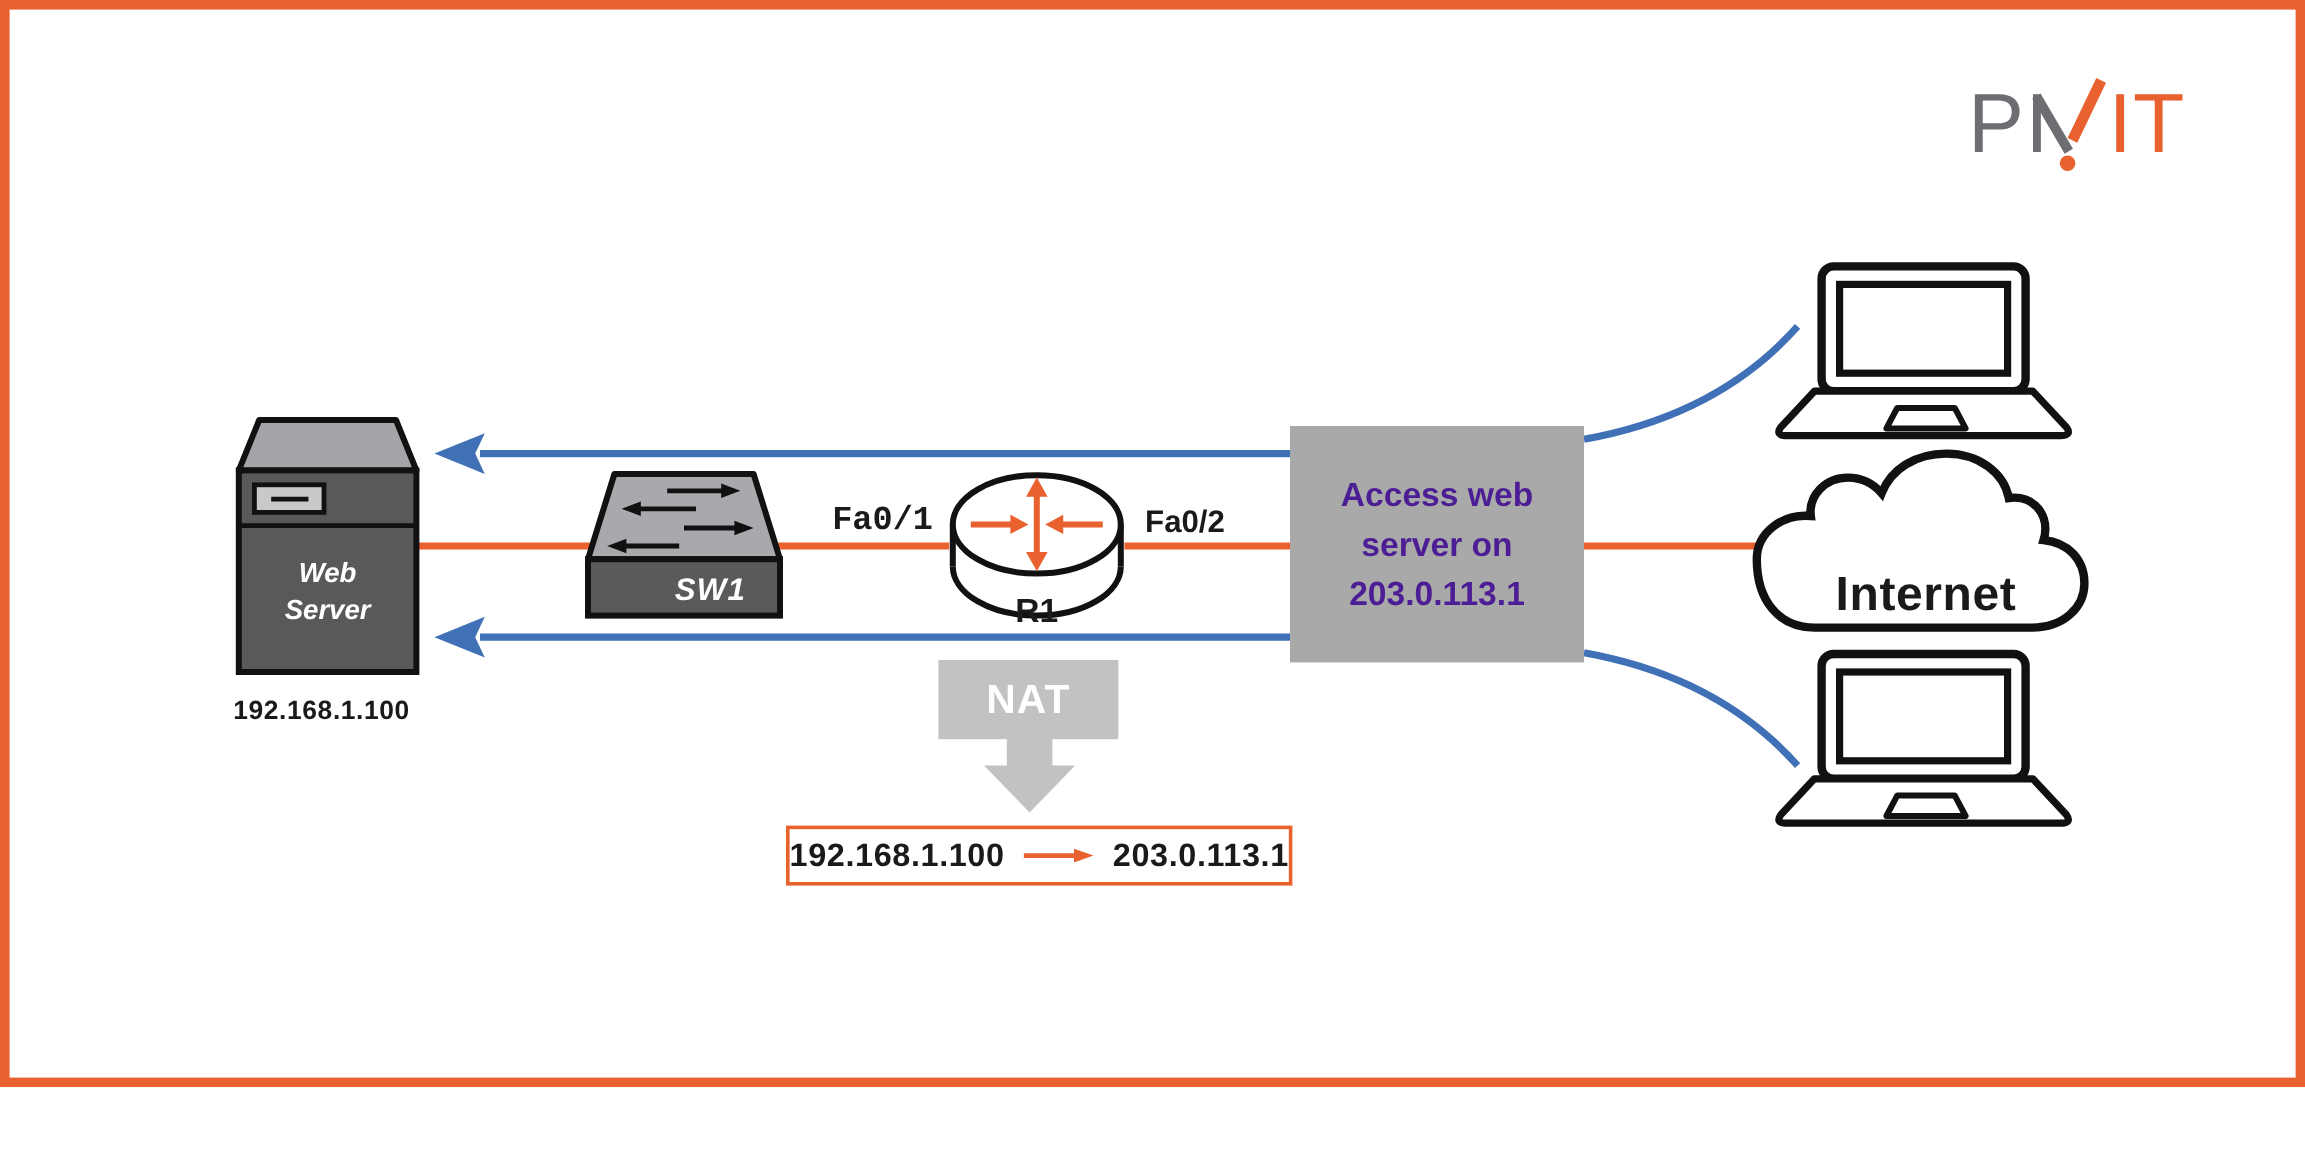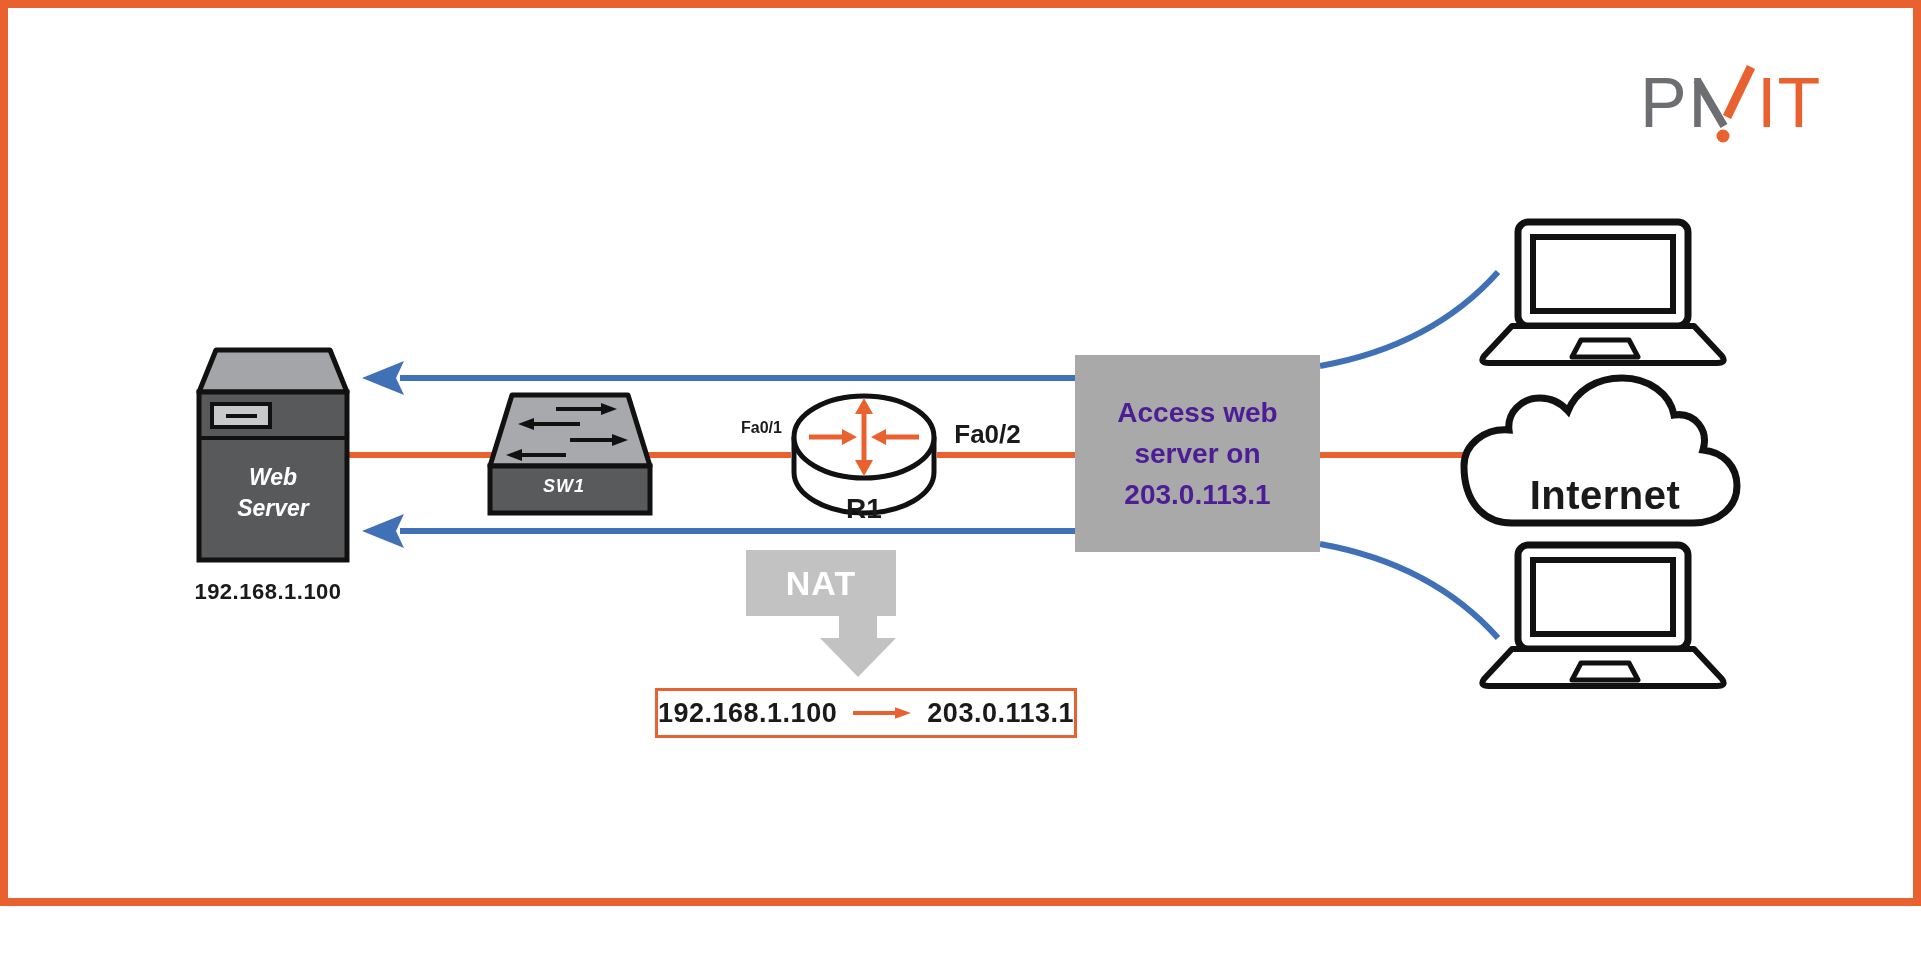"Fa0/1" .fa01-label { font-family: none -> Liberation Mono, monospace; font-size: 16px -> 28px; left: 709px -> 683px }
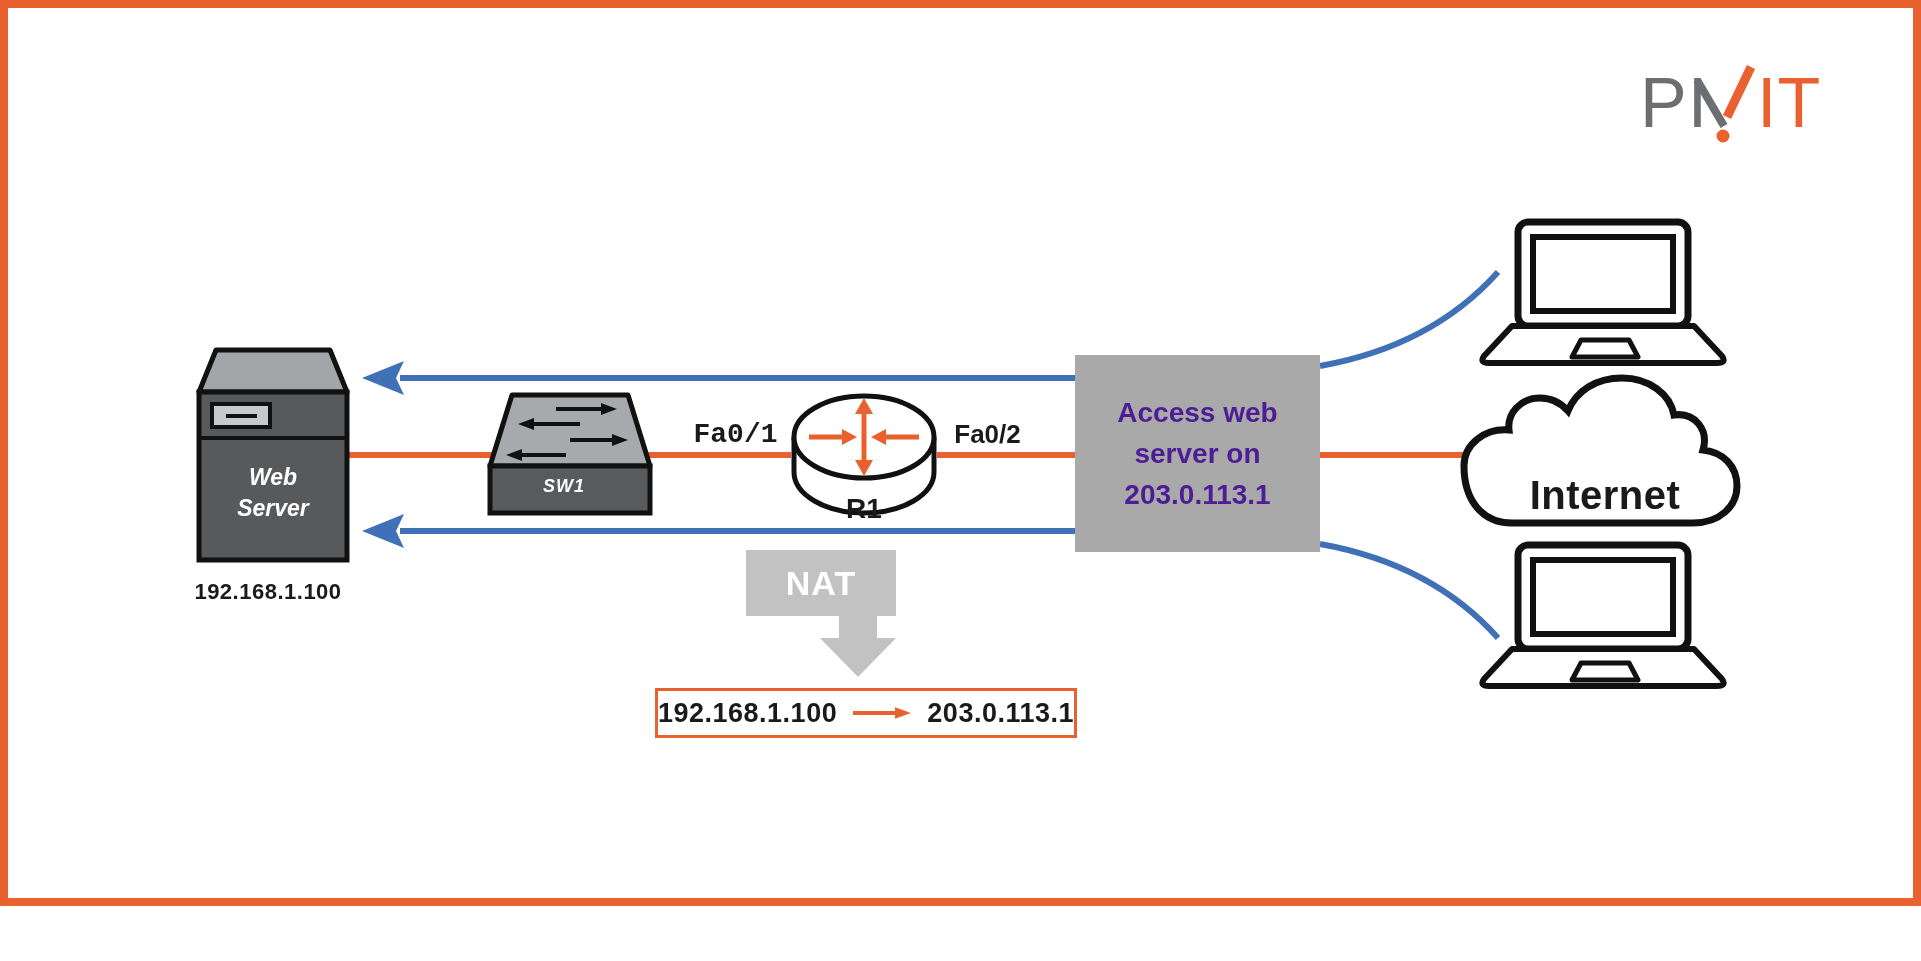"SW1" .sw1-label { font-size: 18px -> 26px; left: 484px -> 512px }
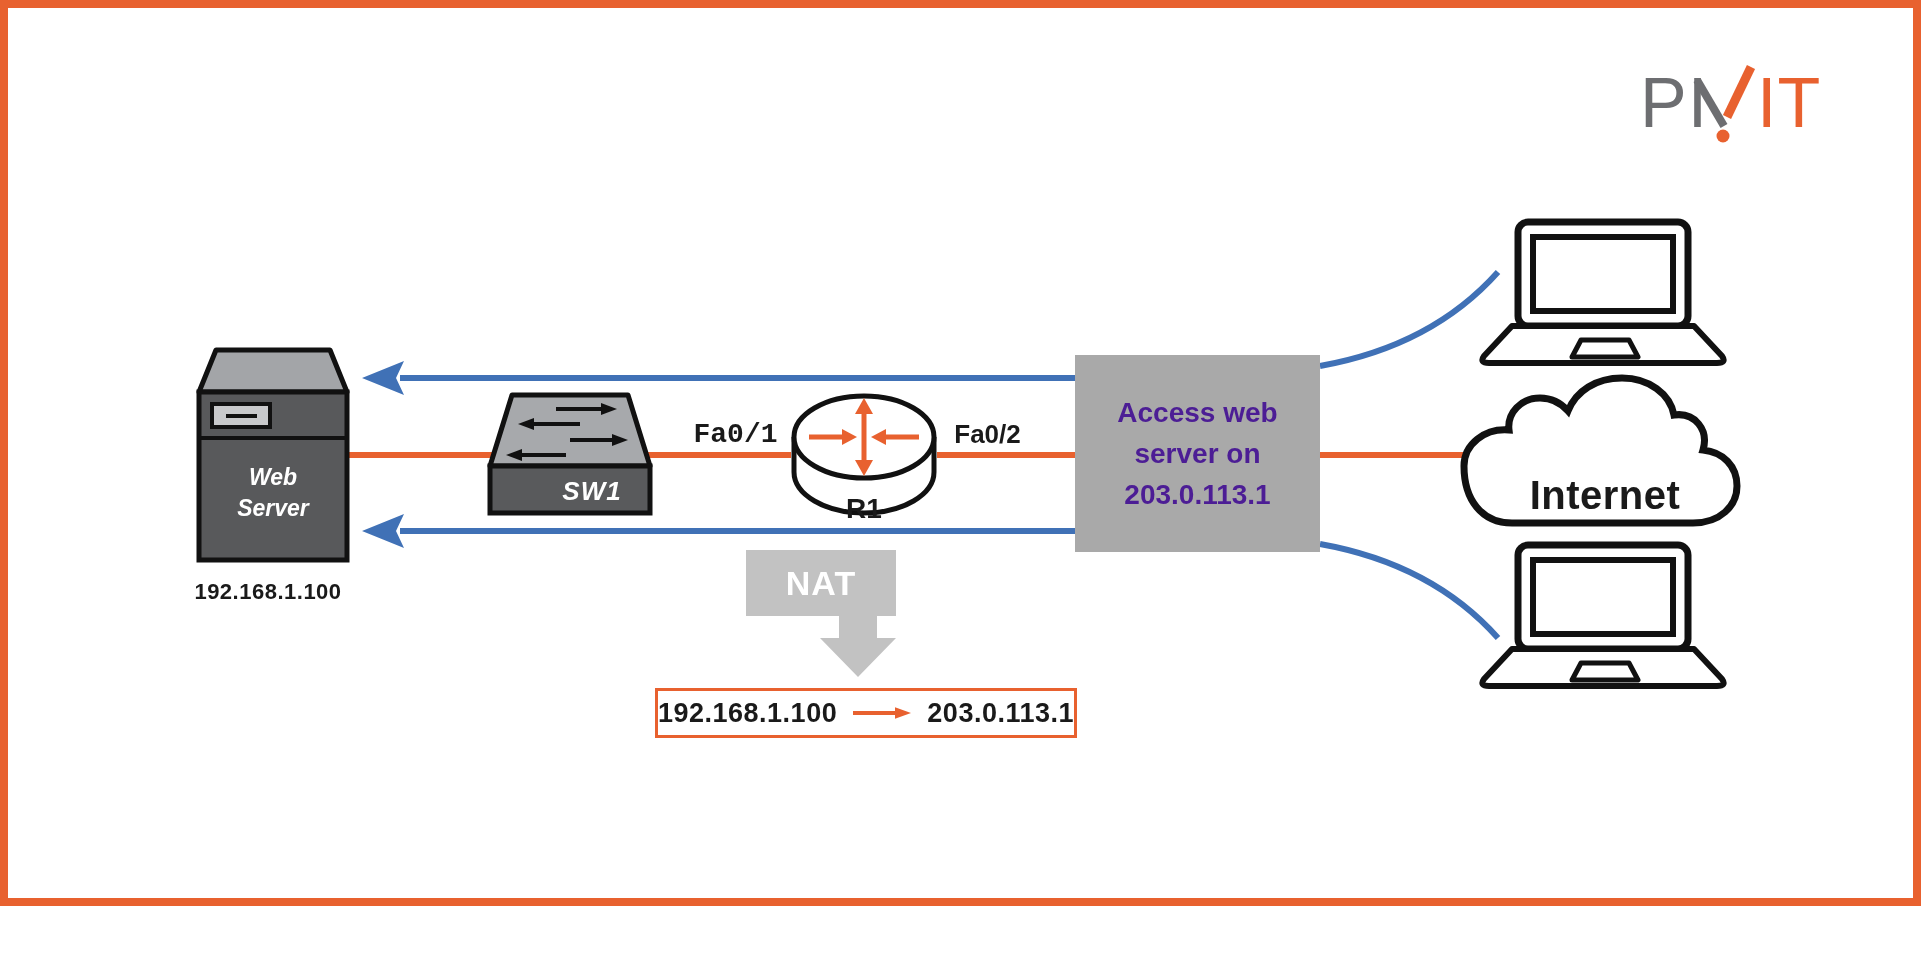"NAT" .nat-box { left: 746px -> 782px }
